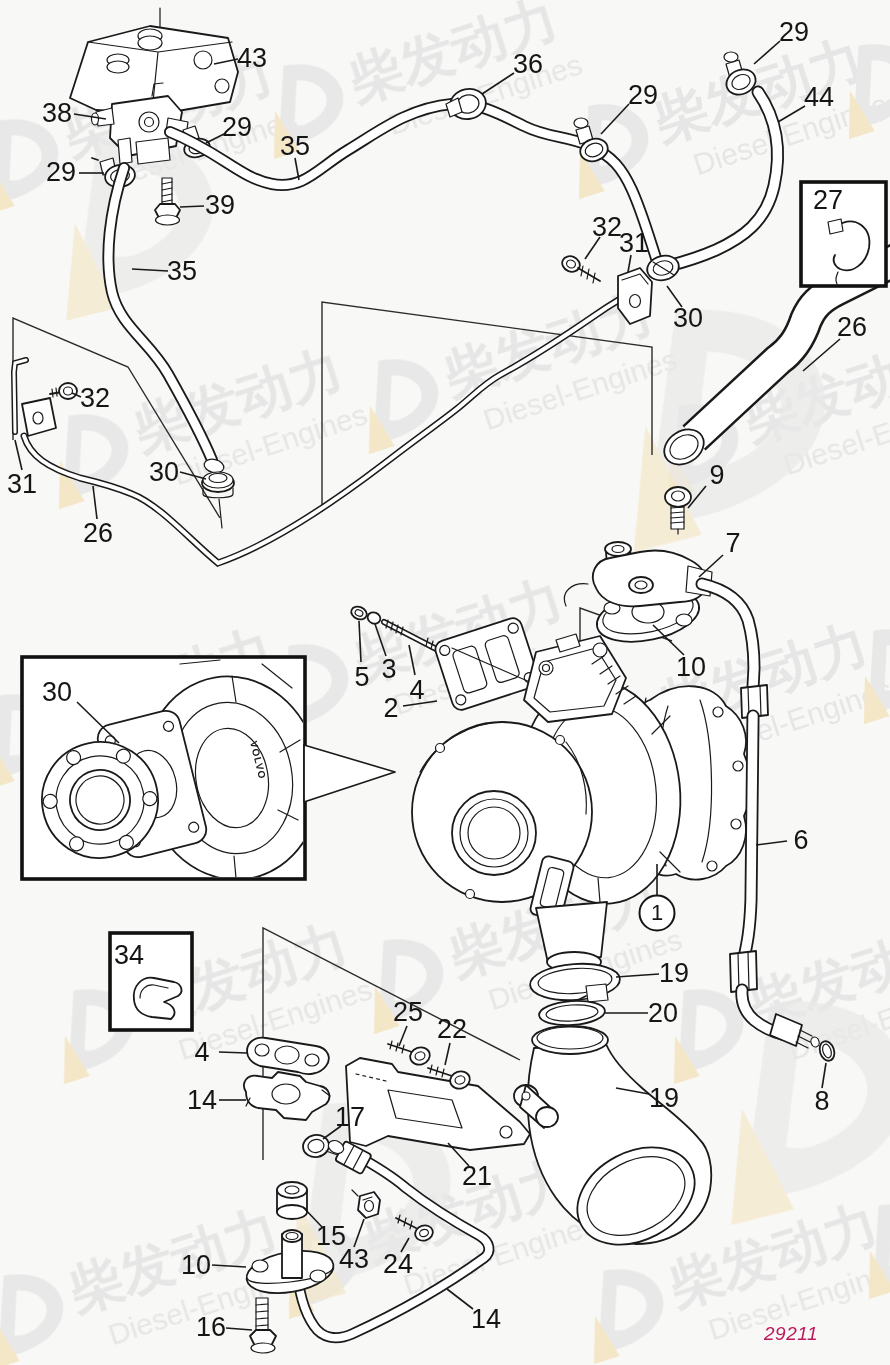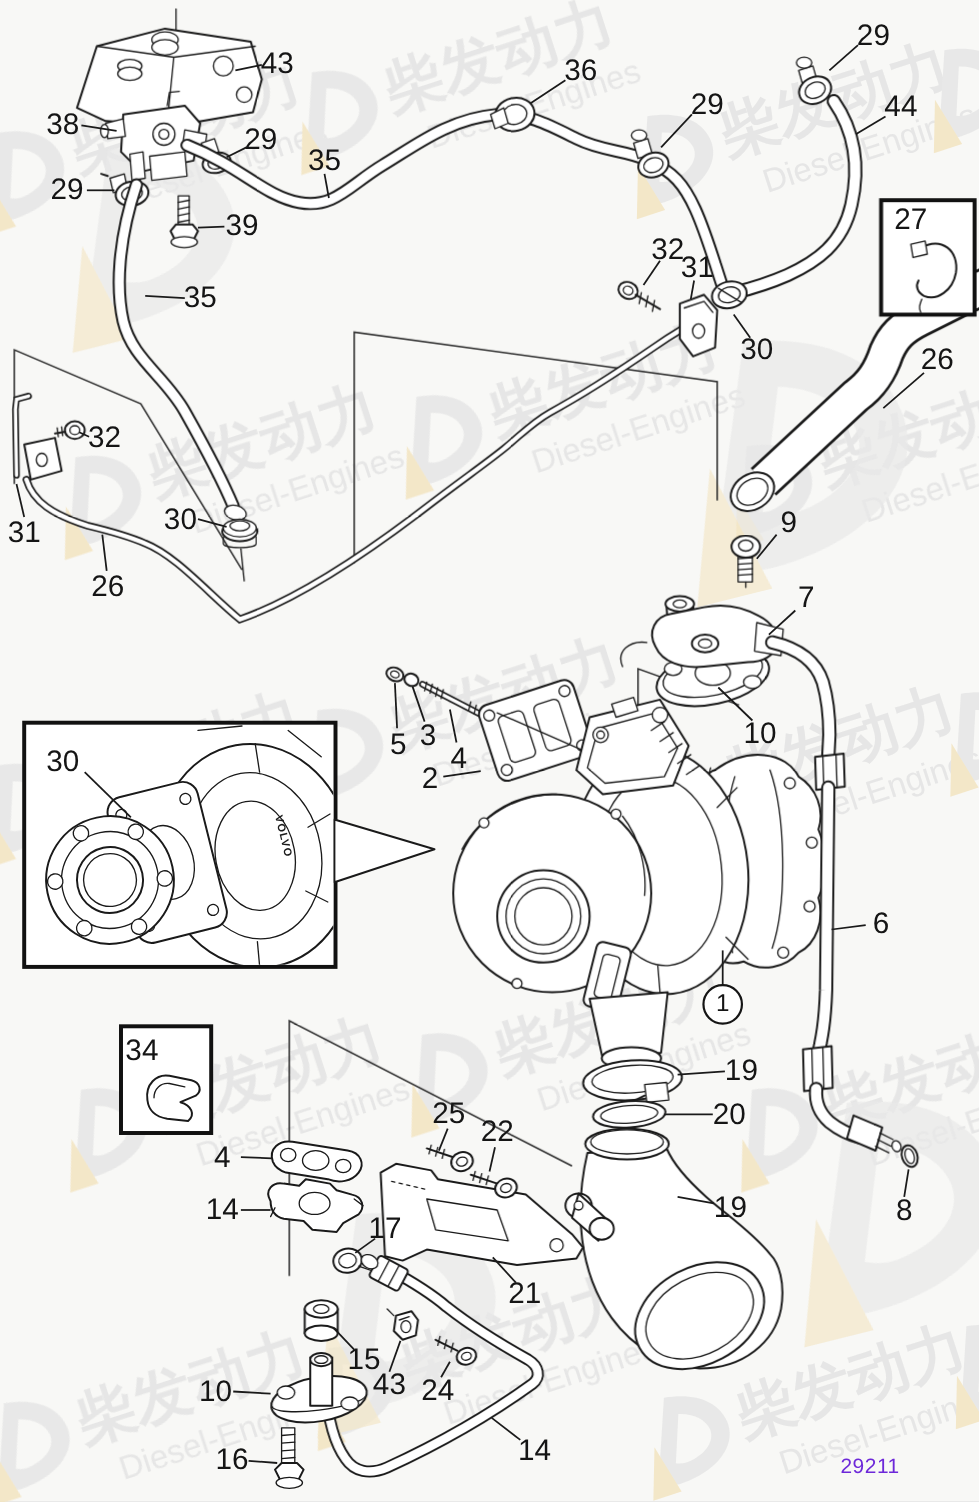"29211" .fignum { color: #6d28d9 -> #be185d; font-style: none -> italic }
